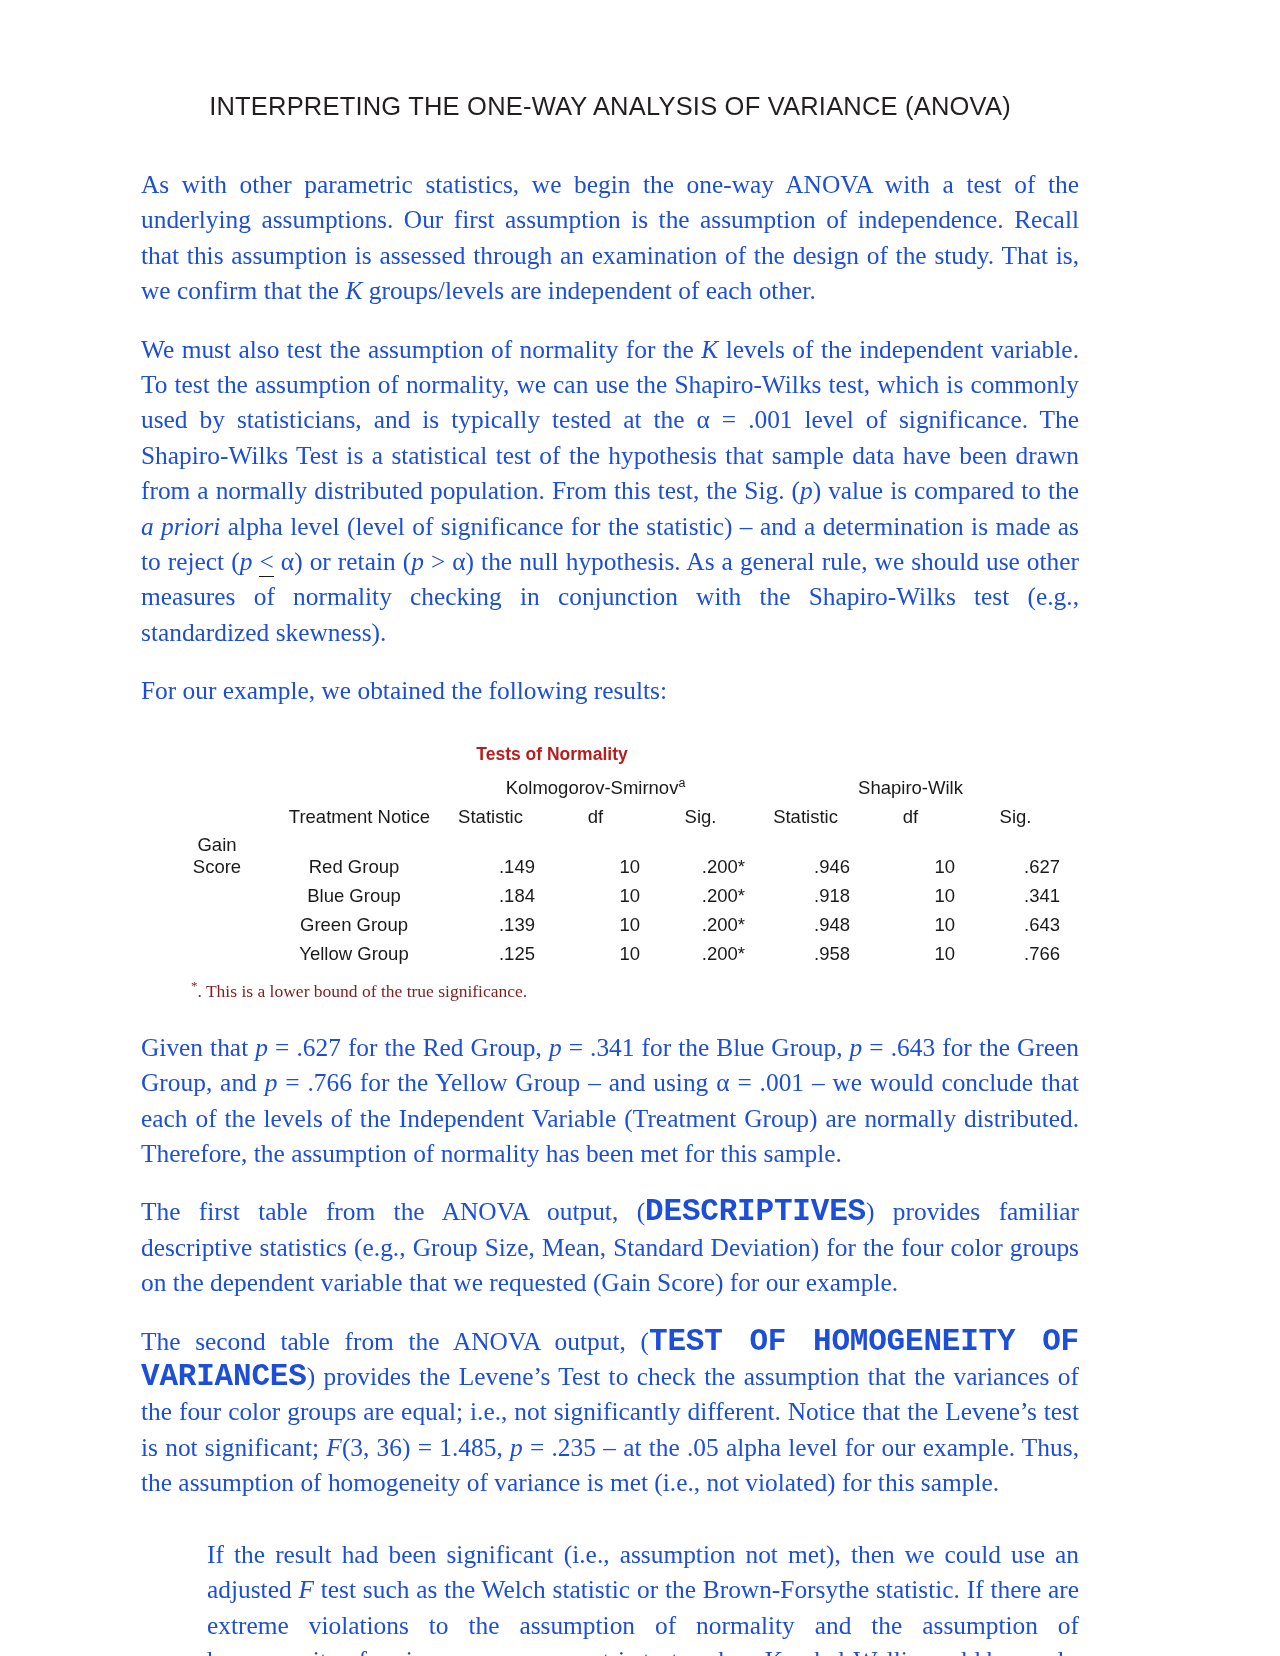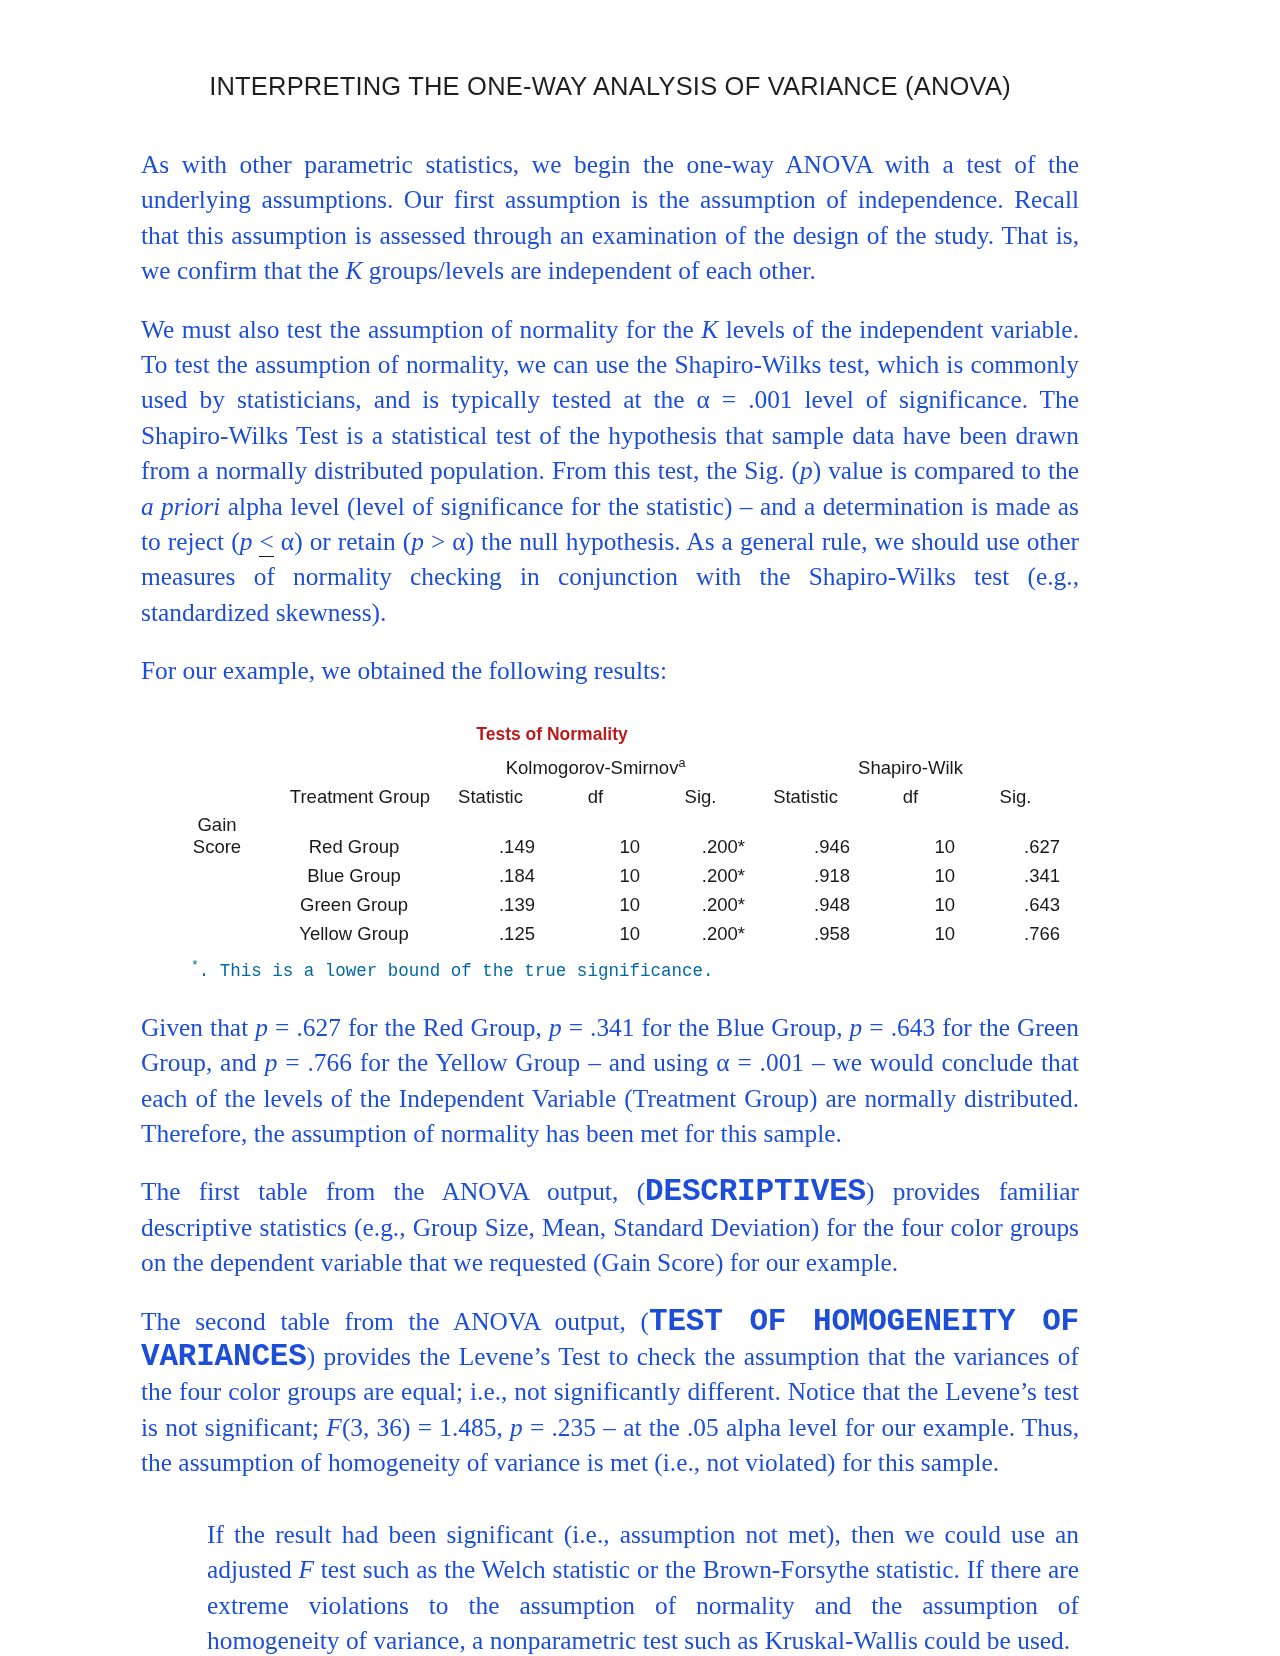"INTERPRETING THE ONE-WAY ANALYSIS OF" .doc-title { padding-top: 72px -> 92px }
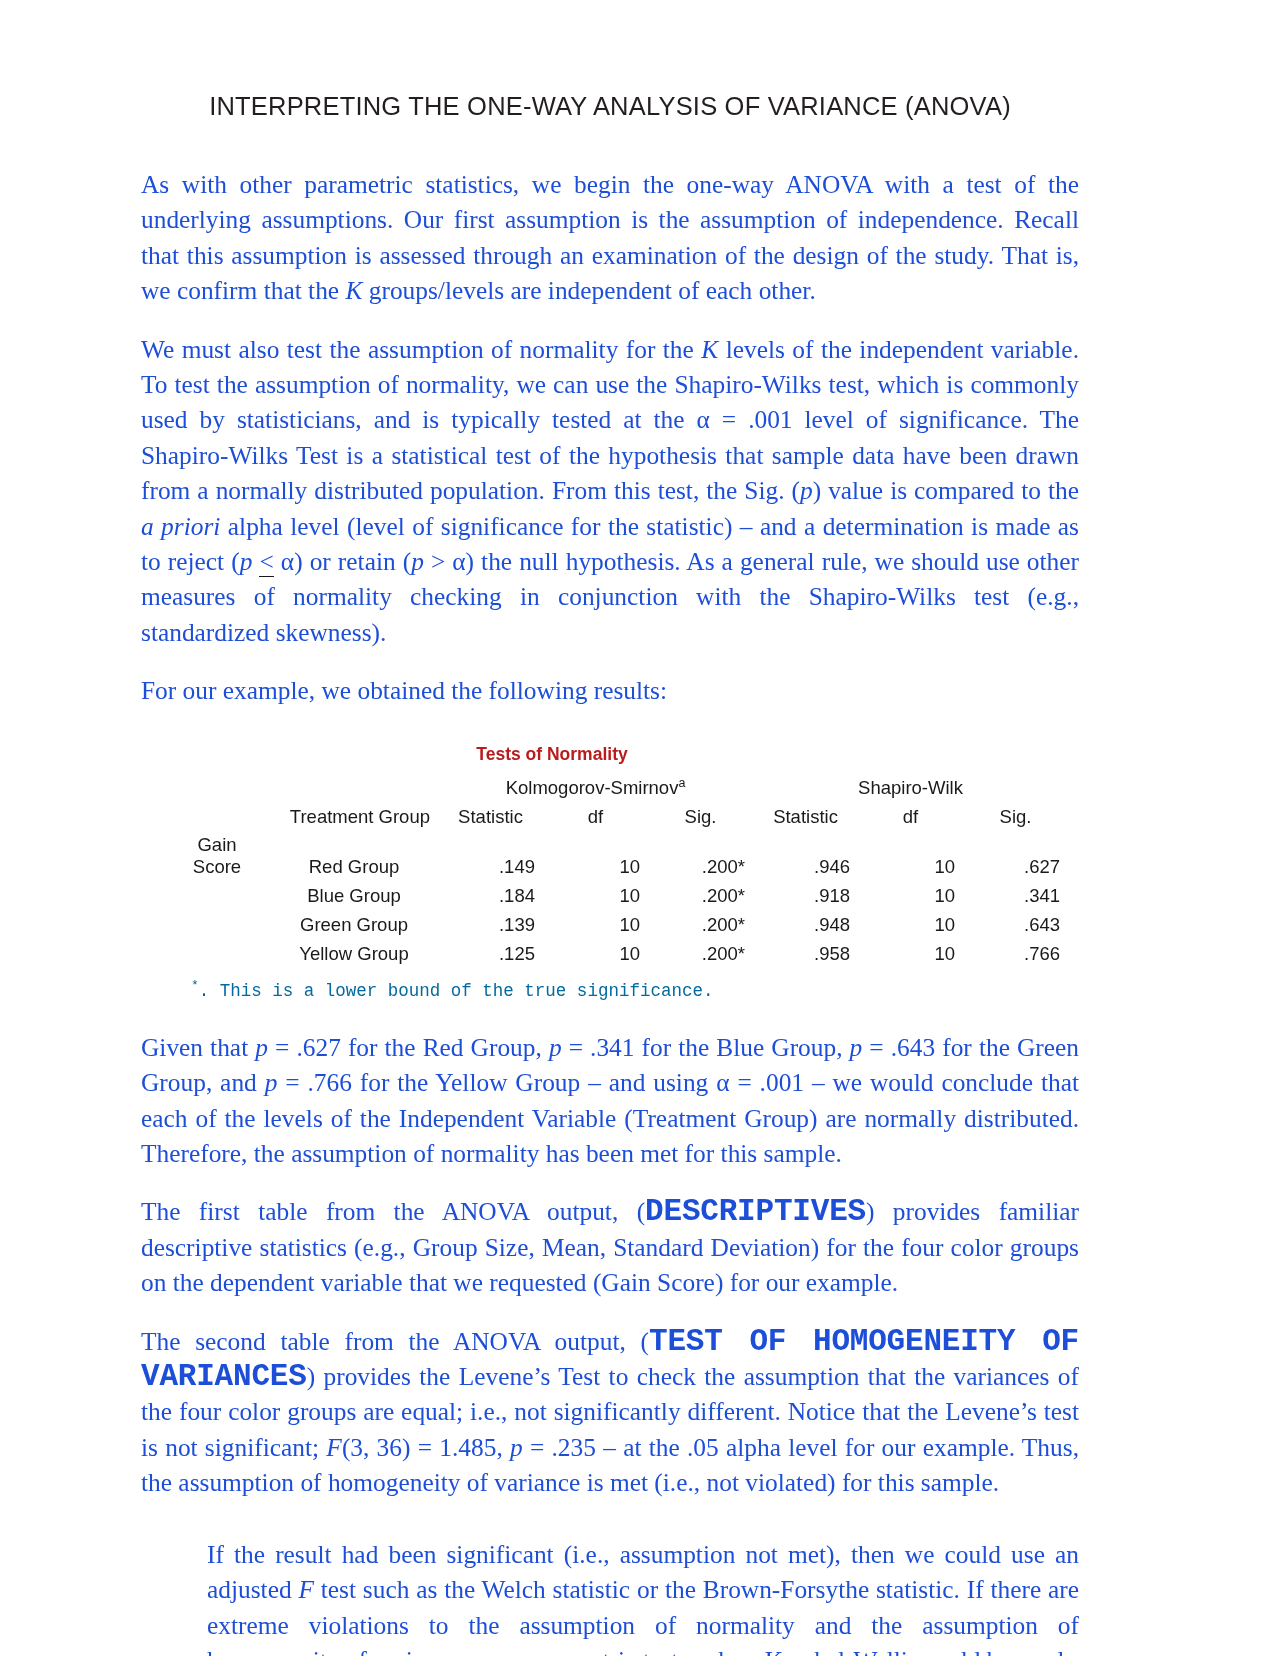"Treatment Group" td.b-bot { text: Group -> Notice }
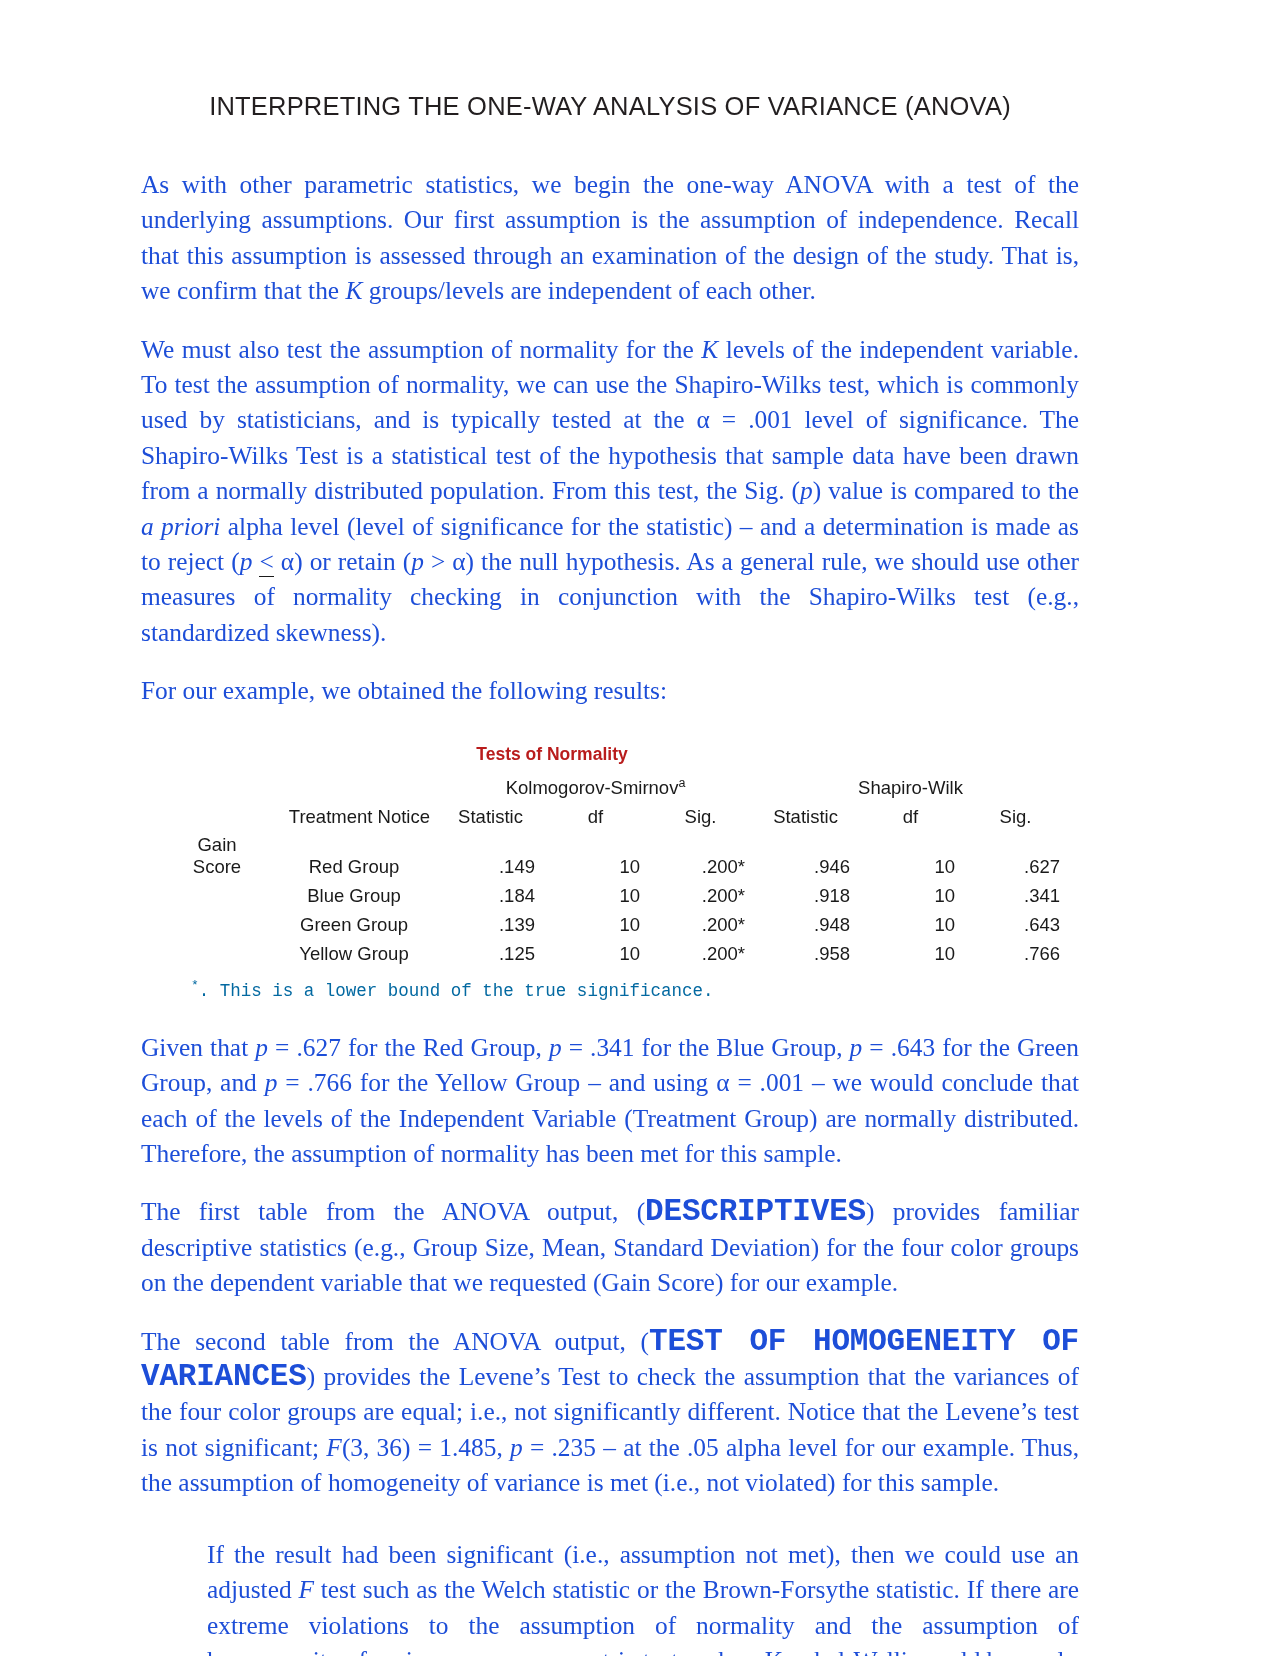"*. This is a lower" .fn { color: #0369a1 -> #7f1d1d; font-family: Liberation Mono, monospace -> Liberation Serif, serif }
